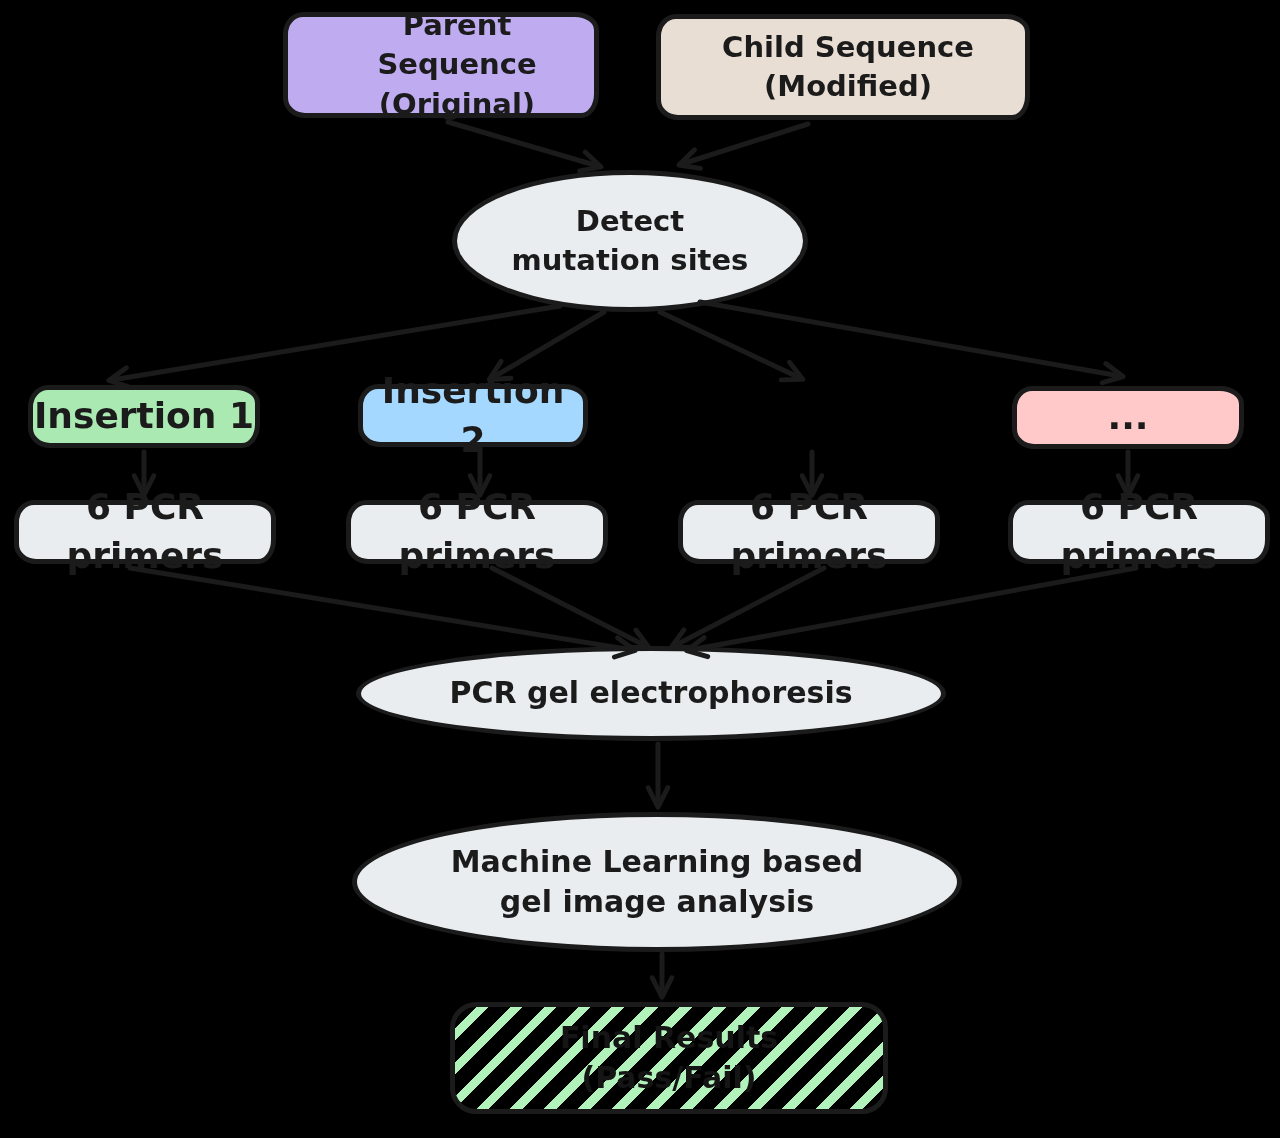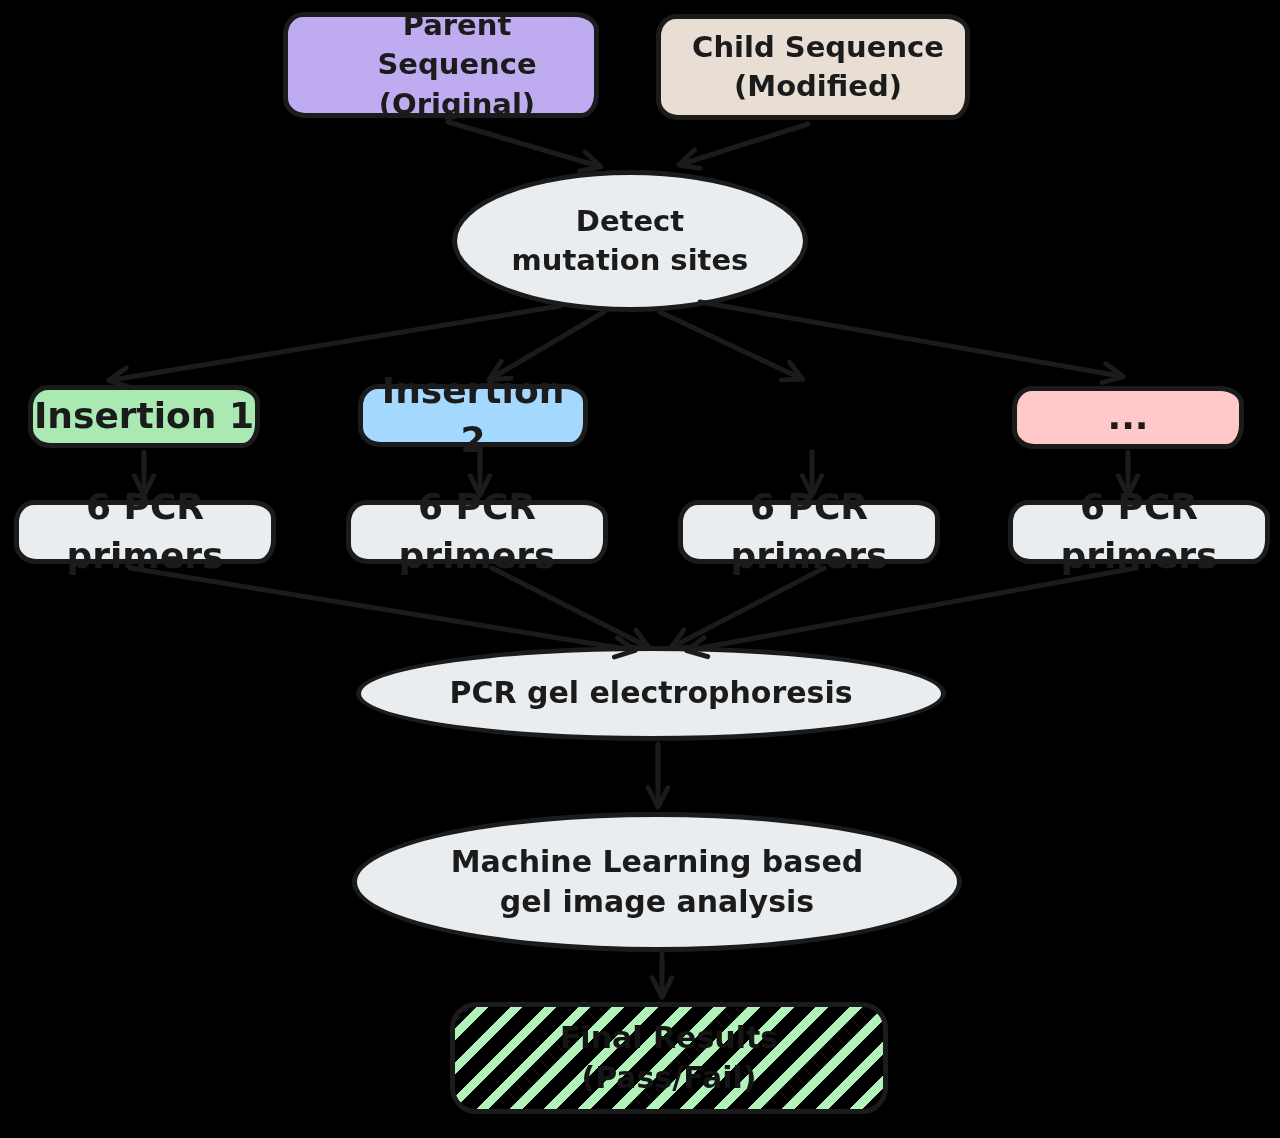"Child Sequence" div.node { width: 314px -> 374px }
